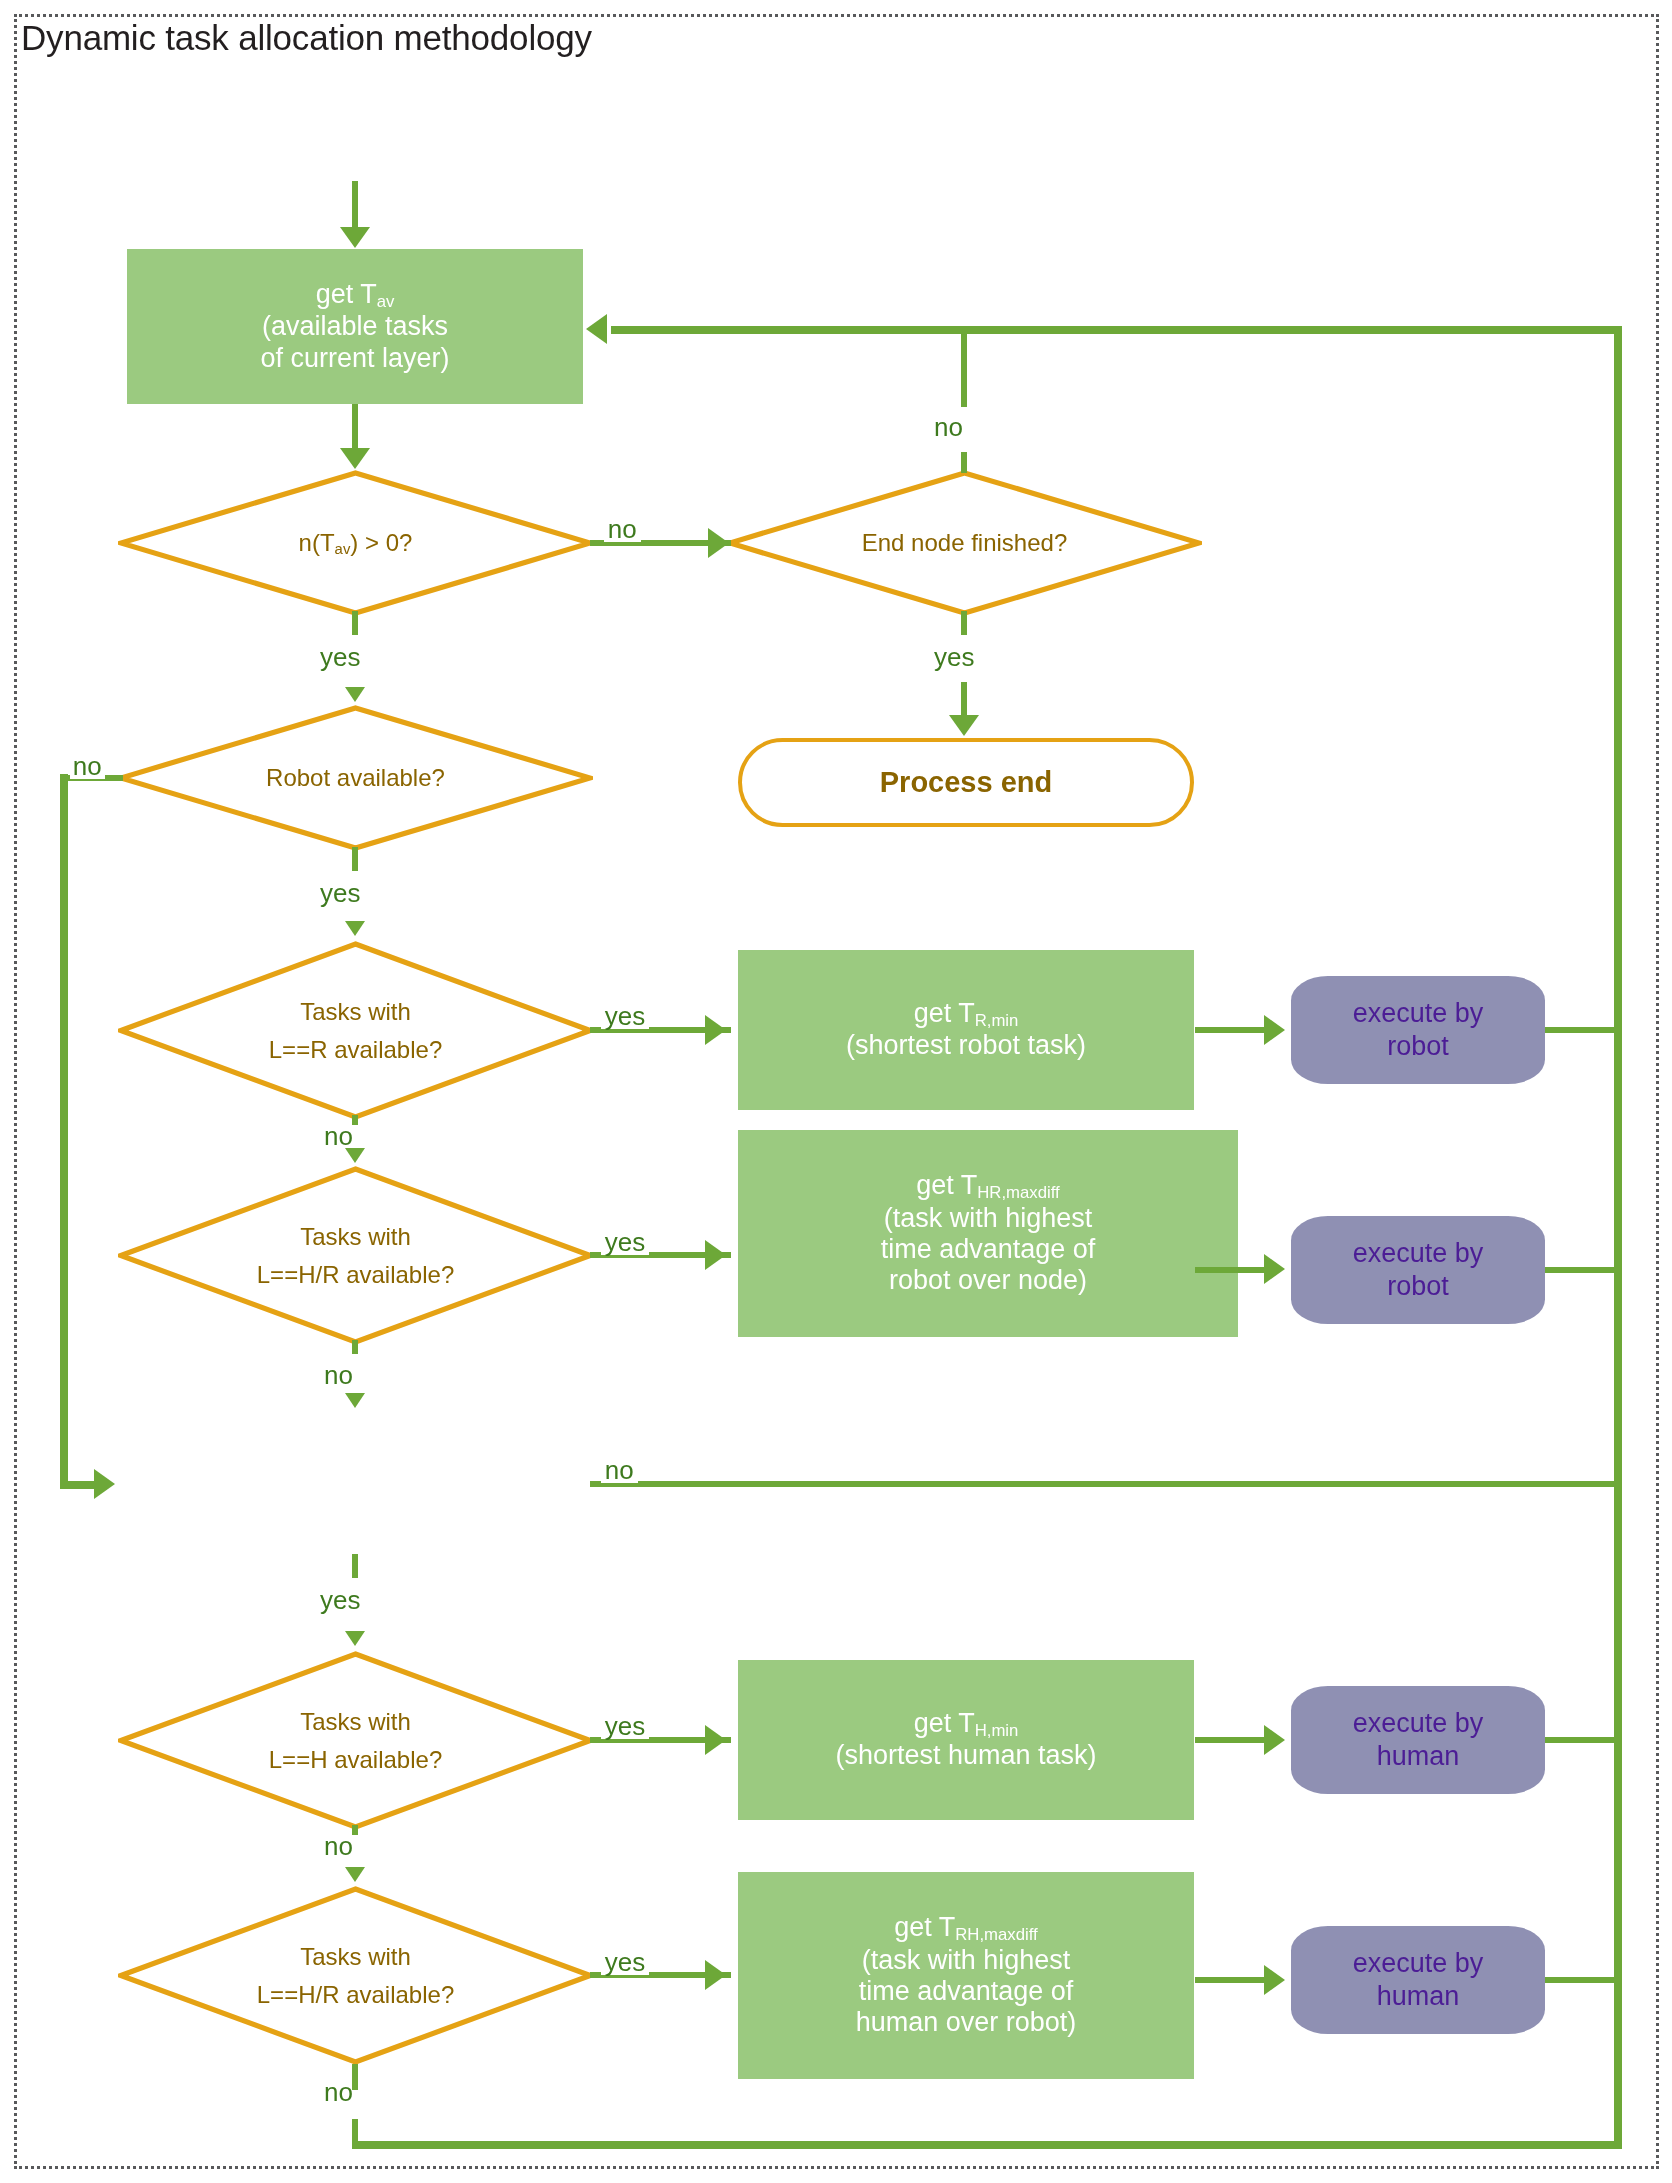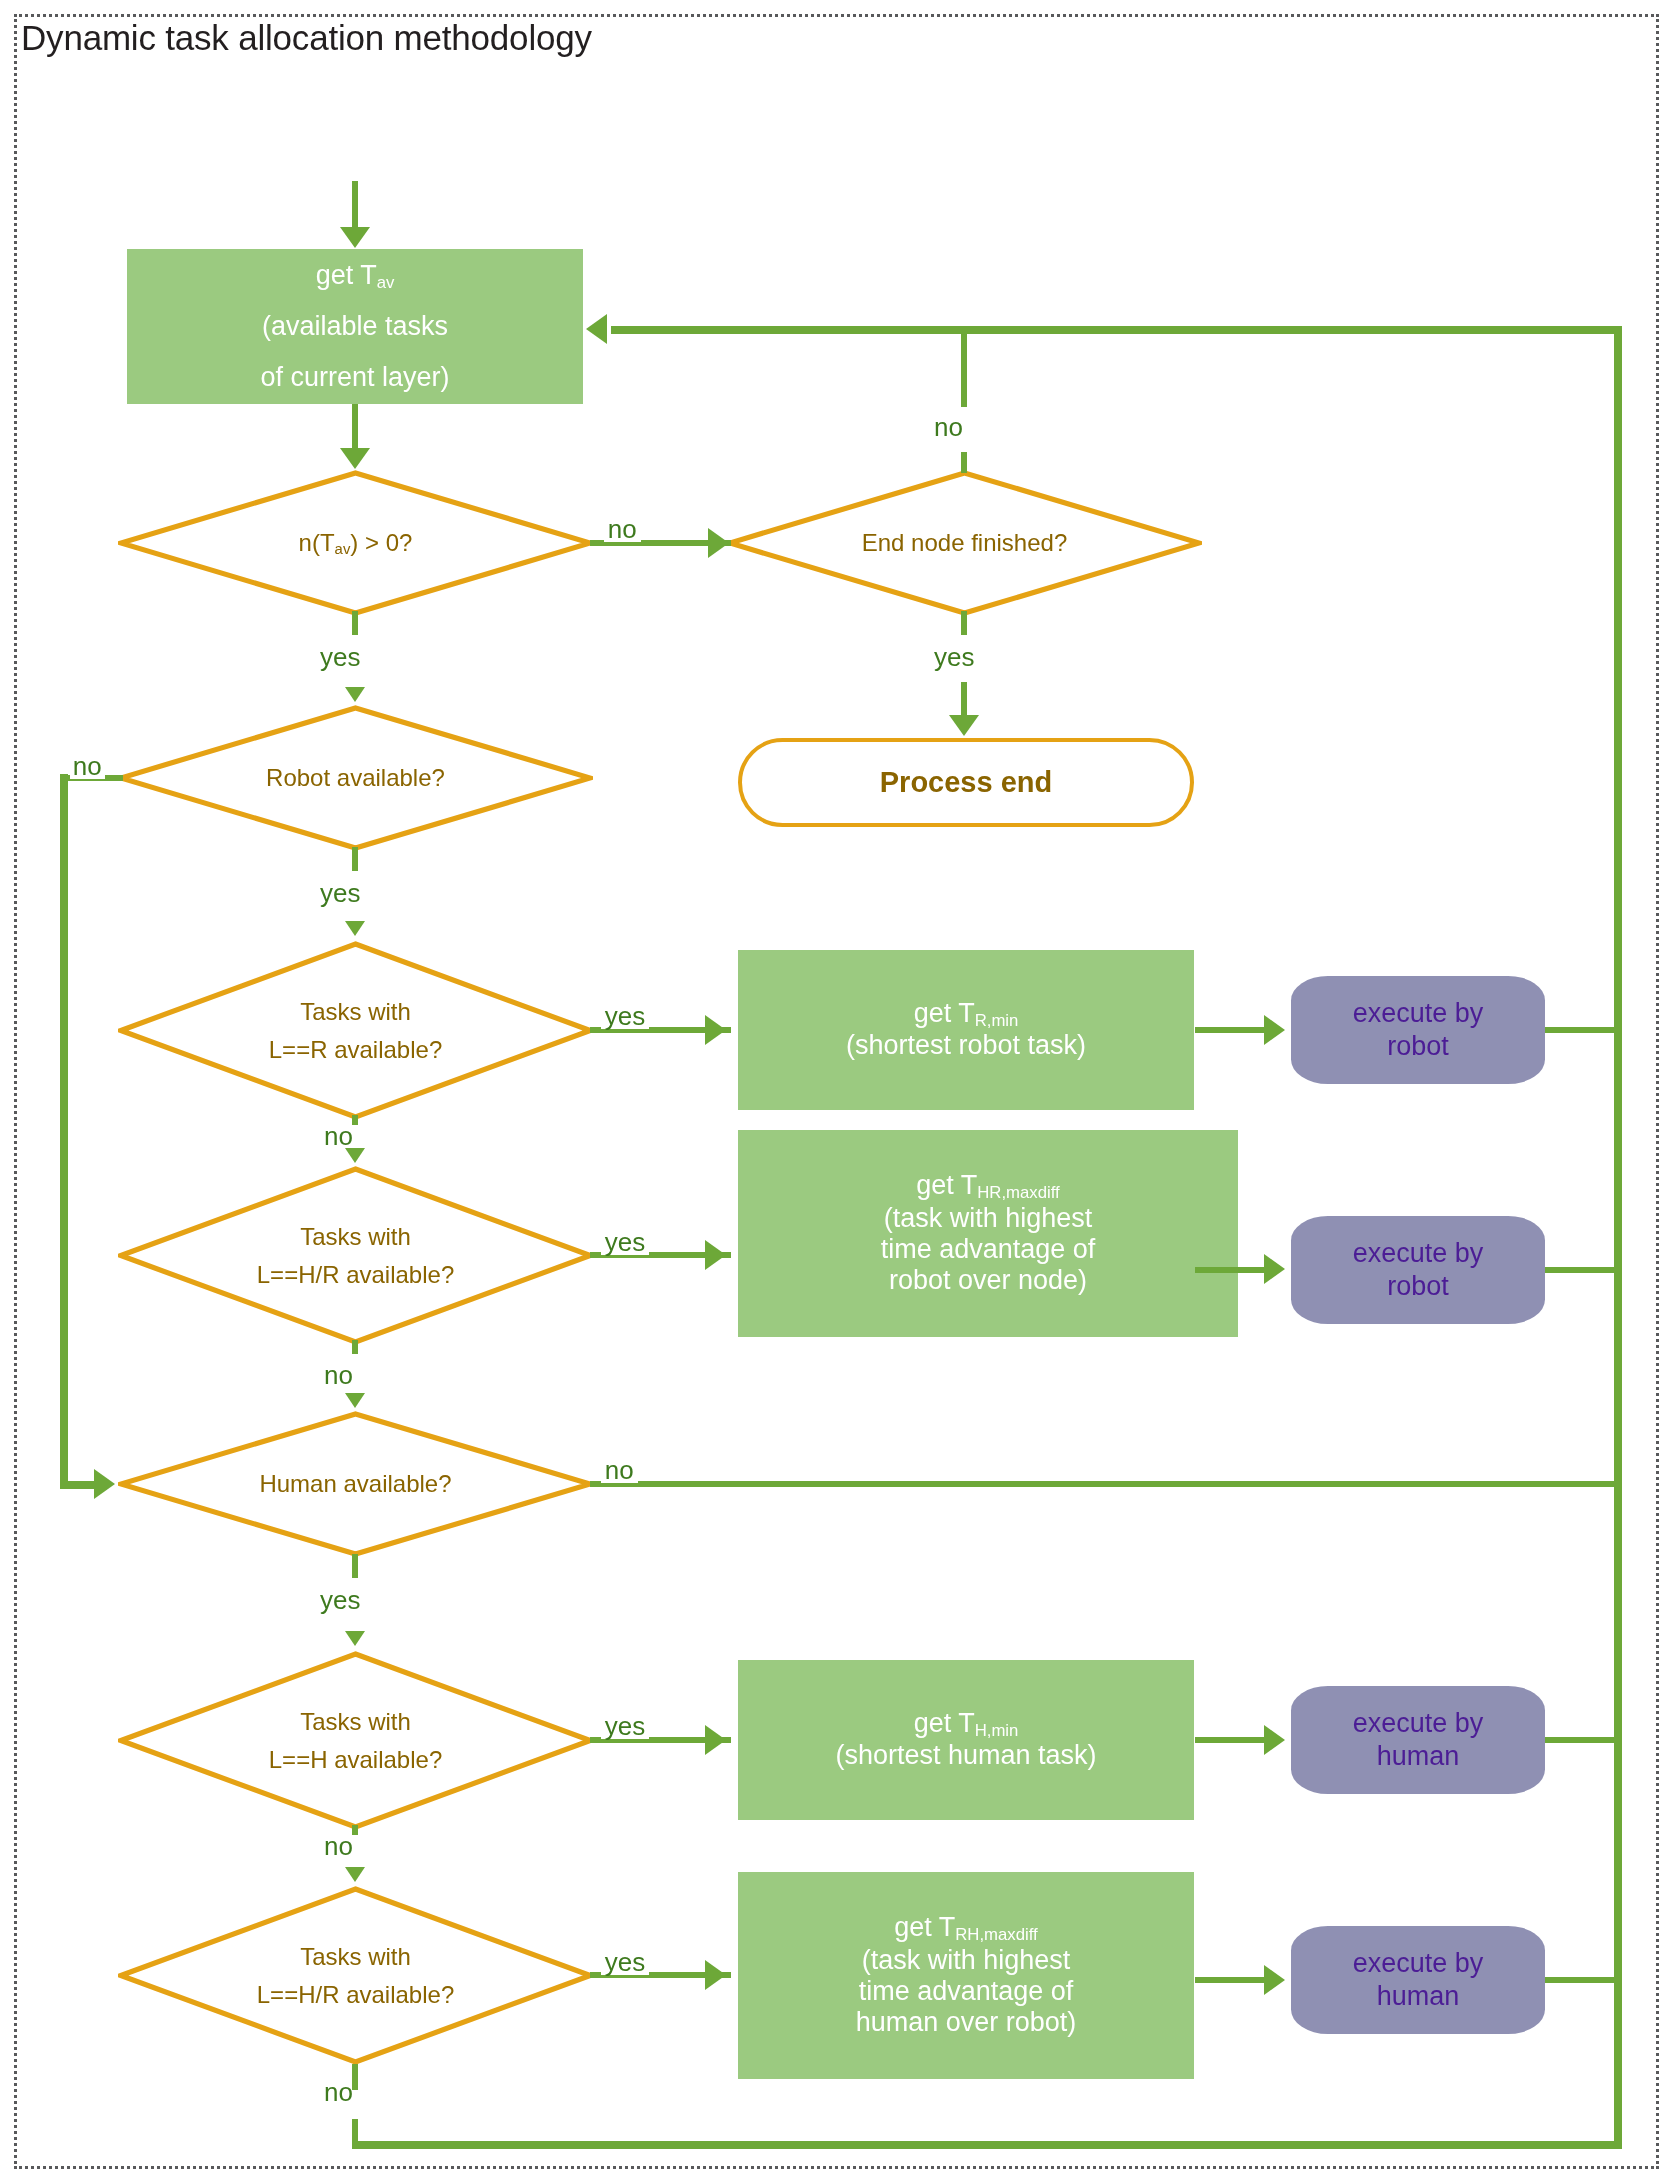"get Tav" div.node { gap: 19px -> none }
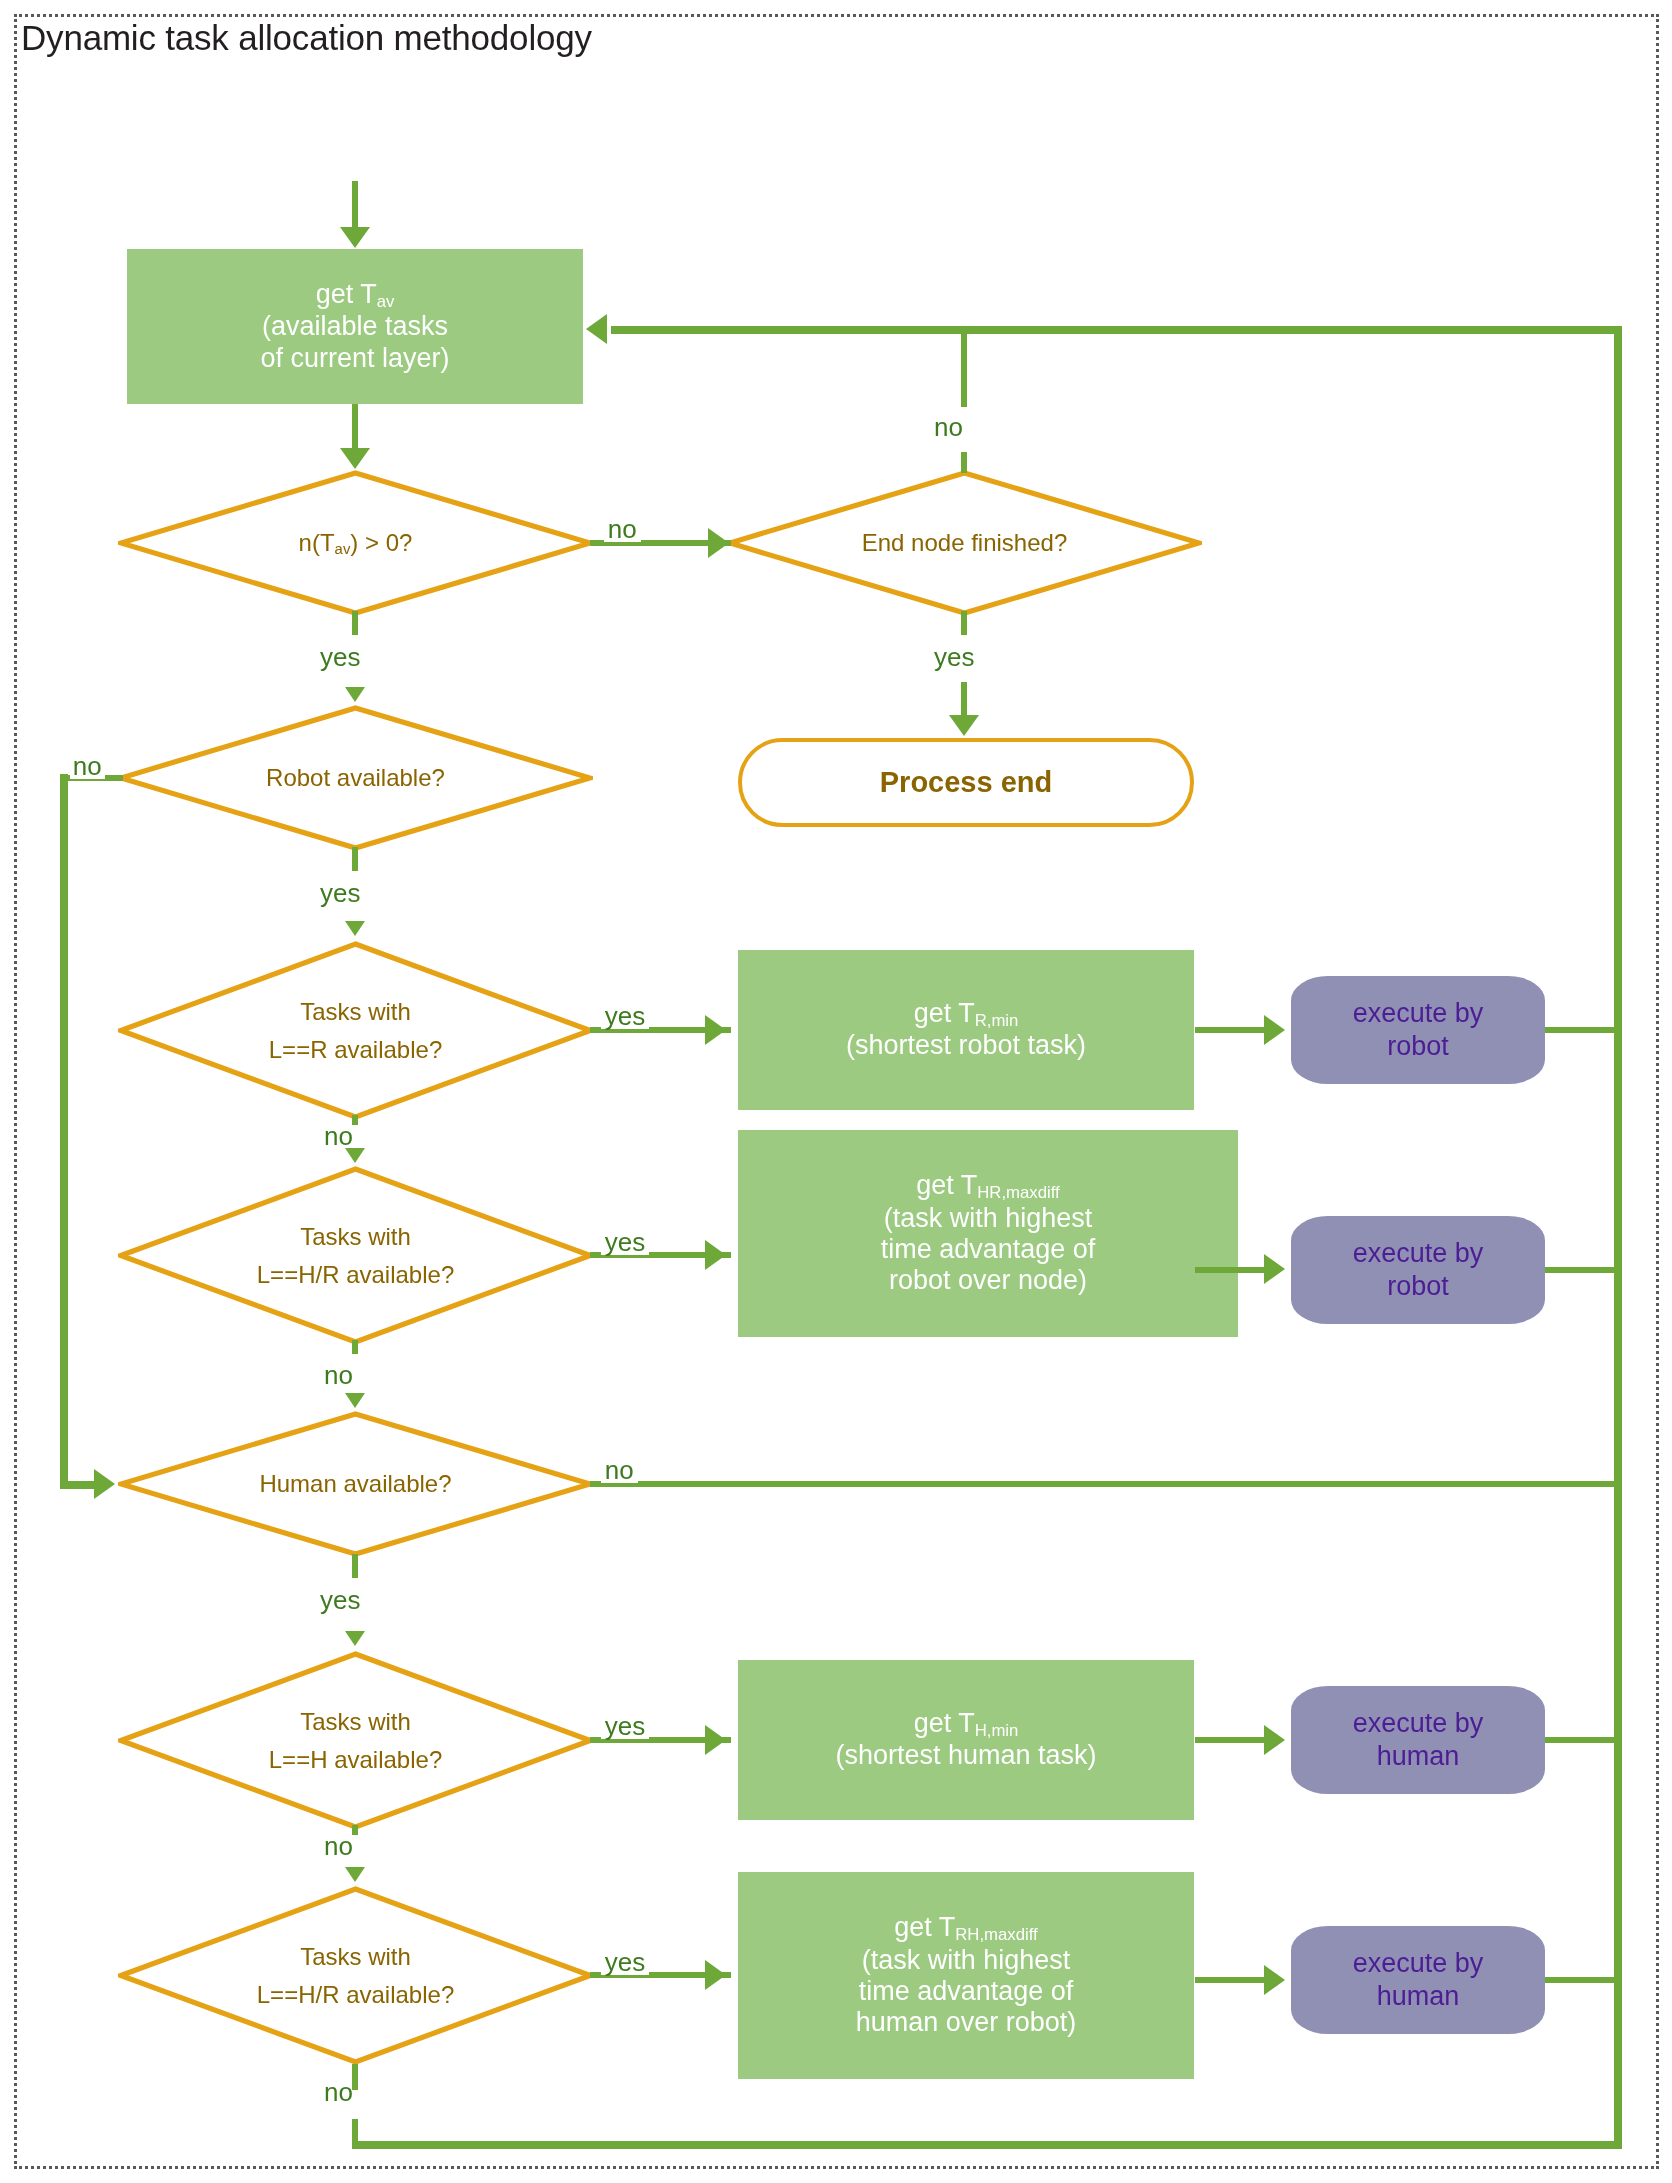"Human available?" div.diamond { html: <div> <svg> <polygon></polygon> </svg> <div>Human available?</div> </div> -> none }
